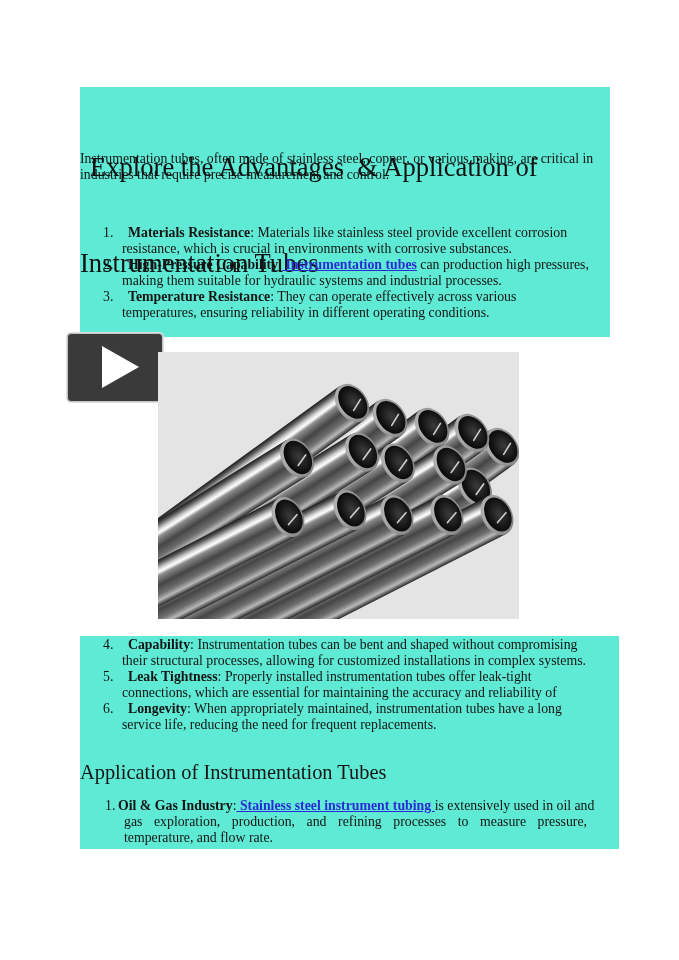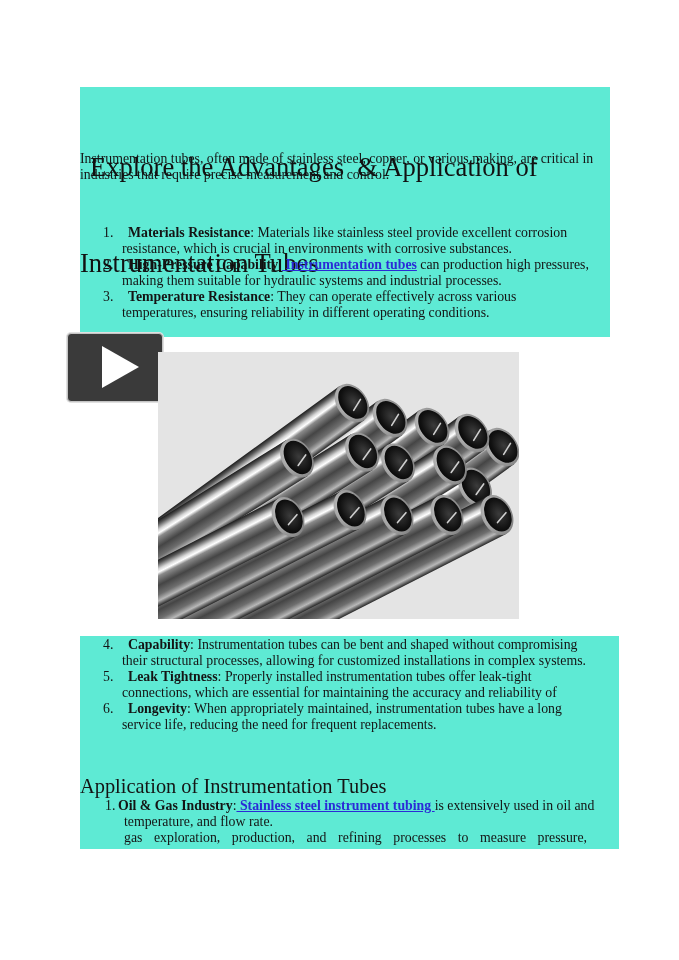"Application of Instrumentation Tubes" .app-heading { top: 138px -> 124px }
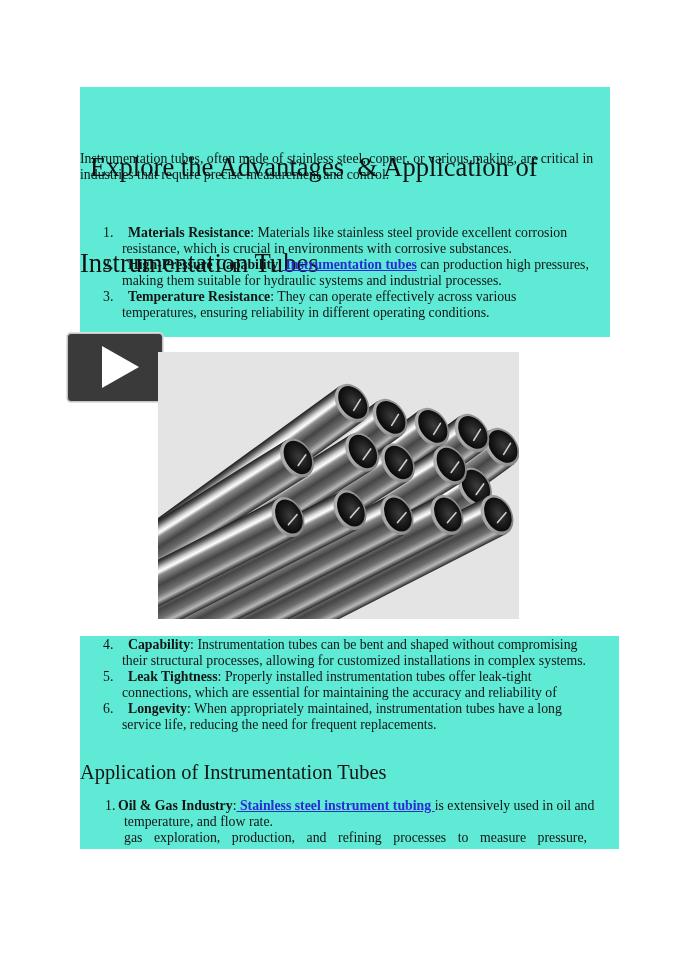"temperature, and flow rate." div.aln { order: before "gas exploration, production, and" -> after "gas exploration, production, and" }
